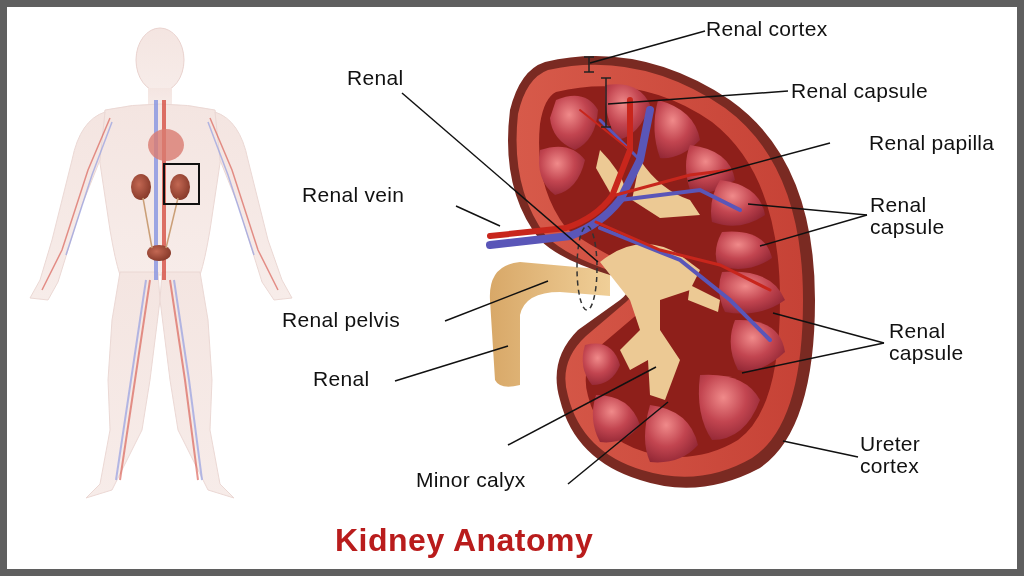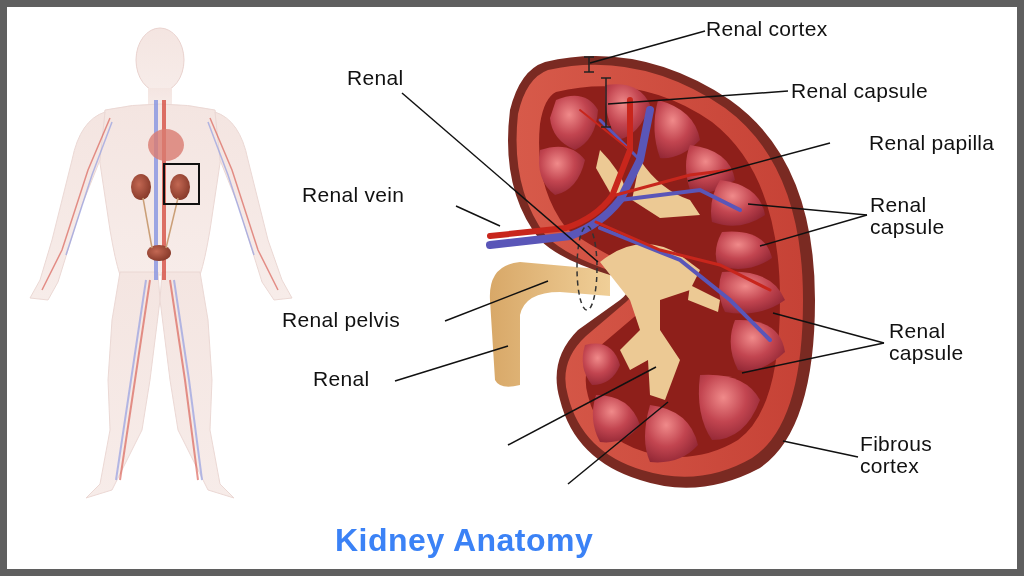"Fibrous" div { text: Fibrous -> Ureter }
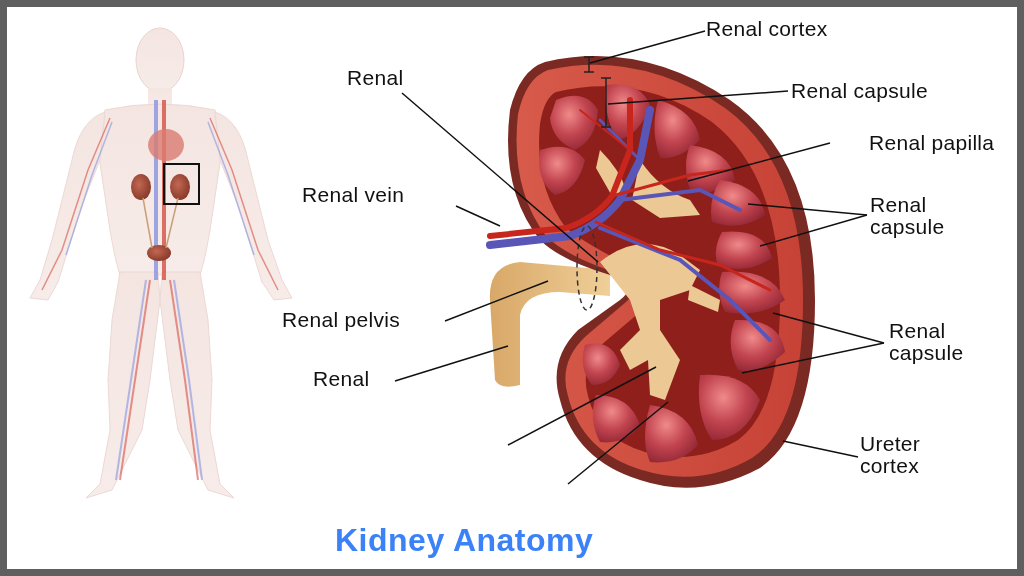"Minor calyx" div.label { html: none -> <div>Minor calyx</div> }
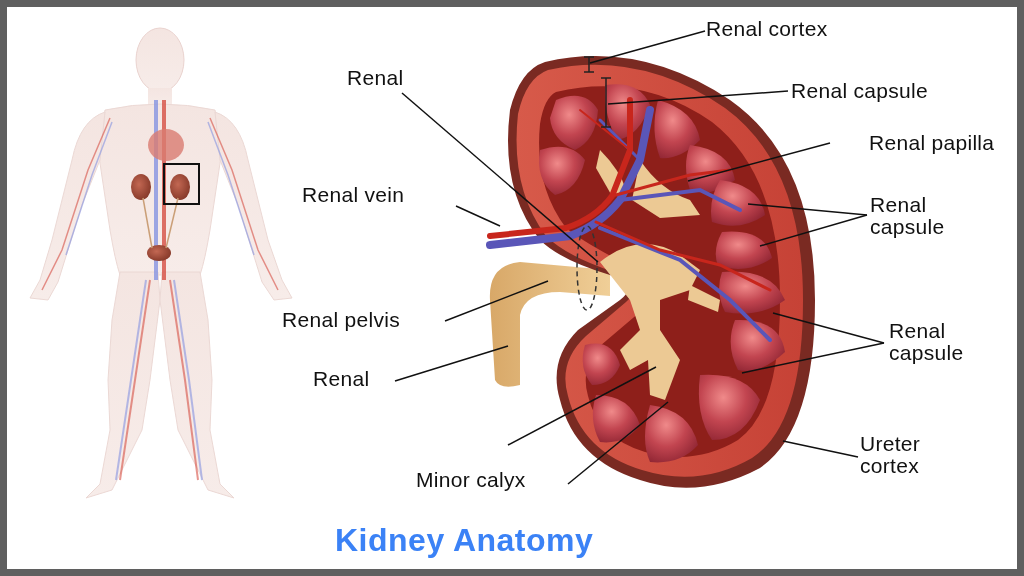"Kidney Anatomy" .title { color: #3b82f6 -> #b91c1c }
